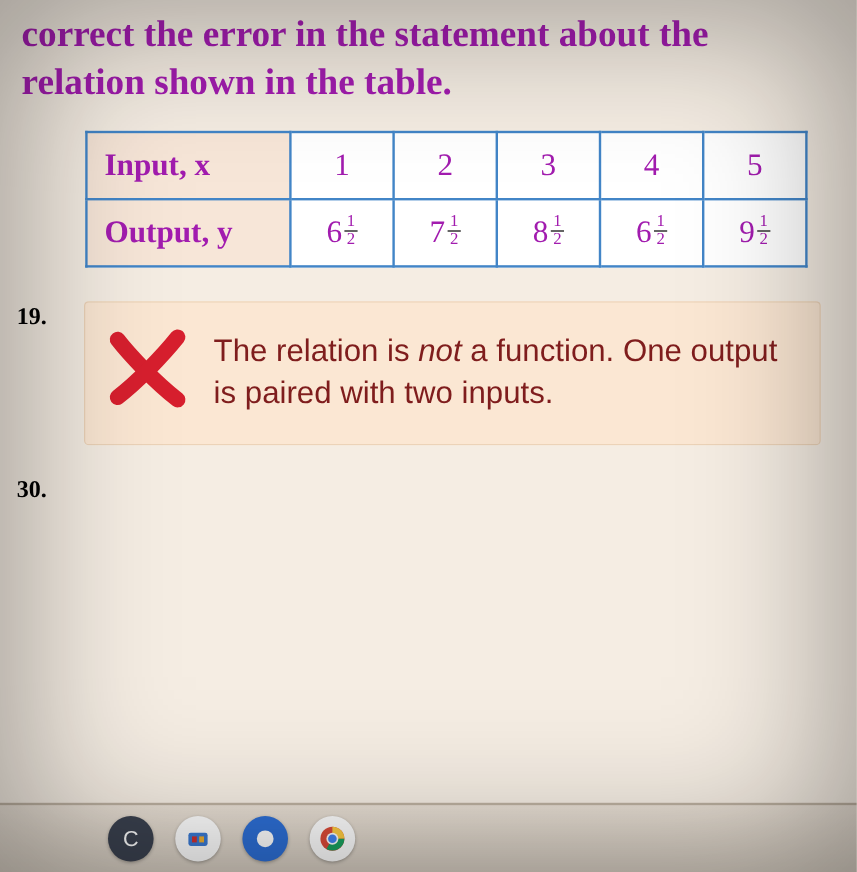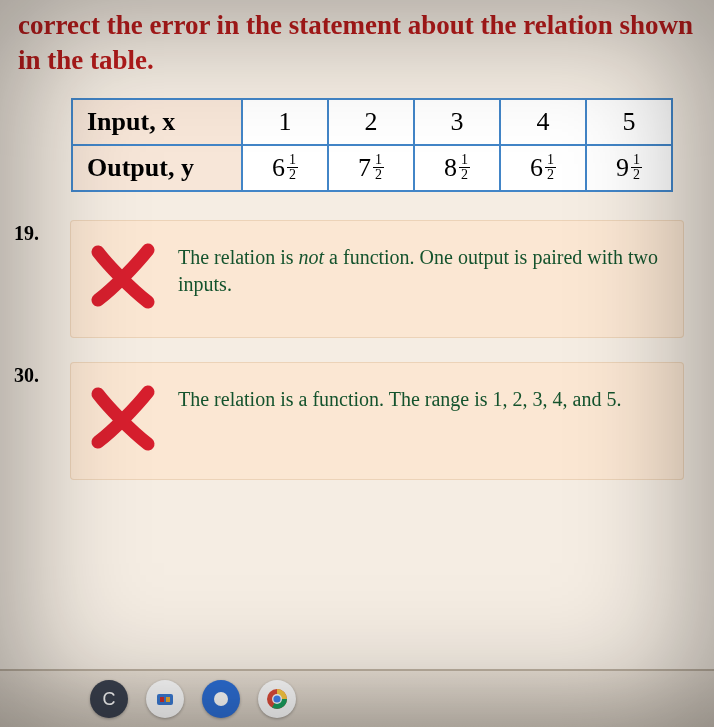"correct the error in the" .instruction { color: #b91c1c -> #a21caf; font-size: 27px -> 31px }
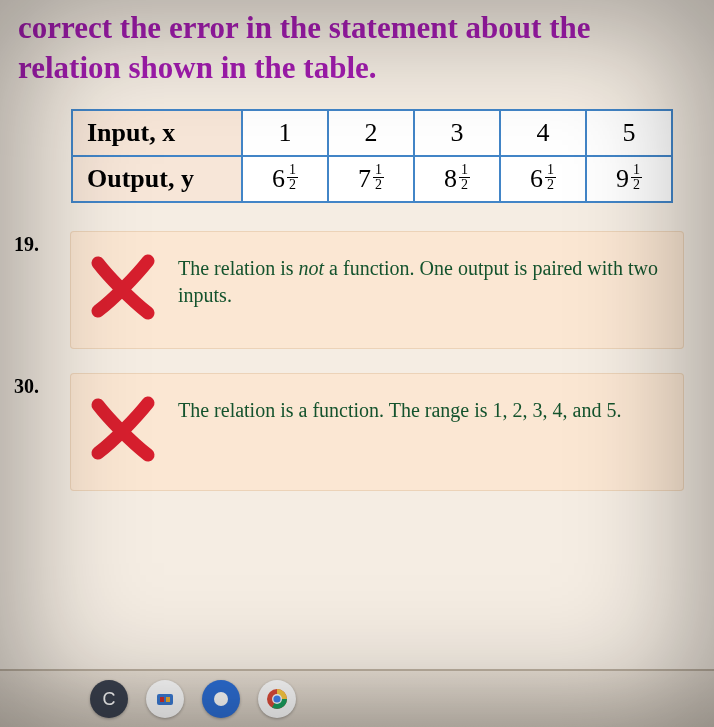"Input, x" td, th { color: #000000 -> #a21caf; height: 46px -> 56px }
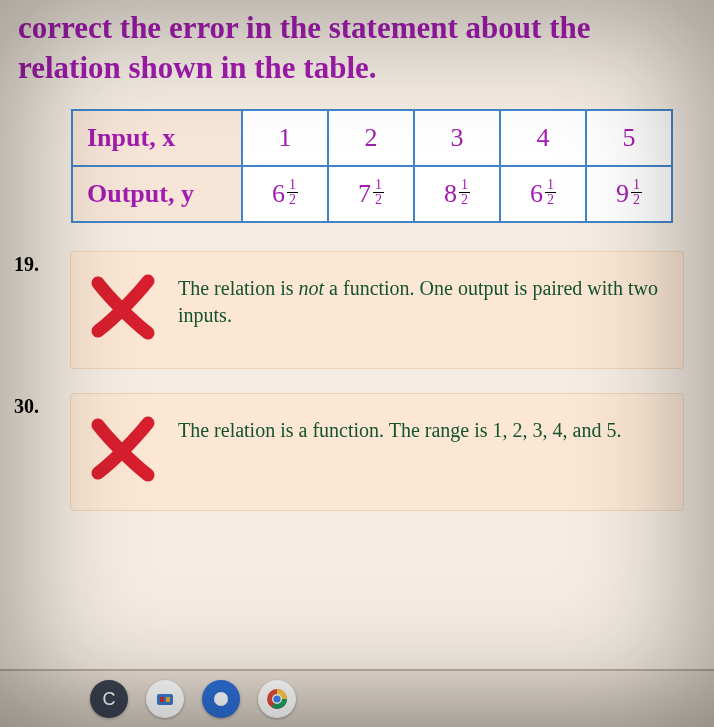"The relation is not a" .statement { color: #14532d -> #7f1d1d; font-family: Liberation Serif, serif -> Liberation Sans, sans-serif; font-size: 20px -> 26px }
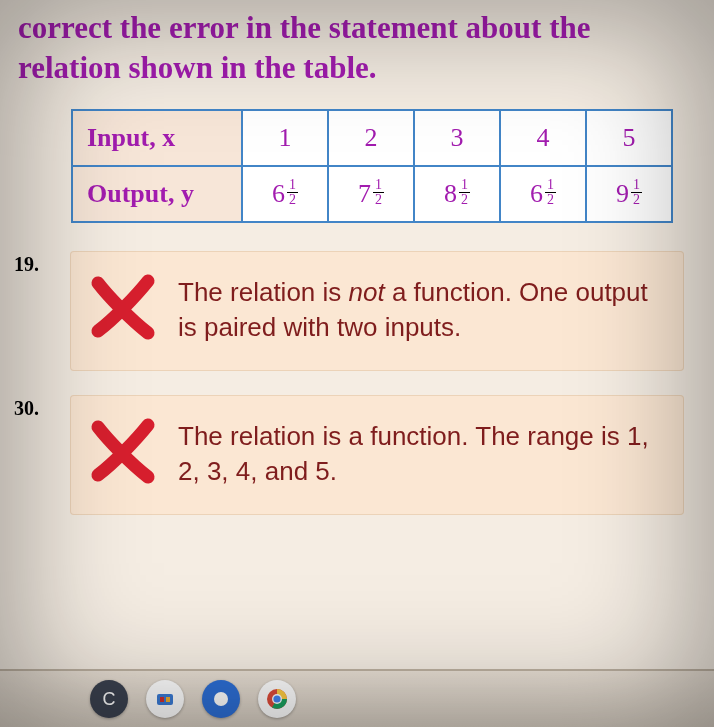"The relation is a function." div.card { html: <div> <div> <svg> <path></path> <path></path> </svg> </div> <div>The relation is a function. The range is 1, 2, 3, 4, and 5.</div> </div> -> none }
